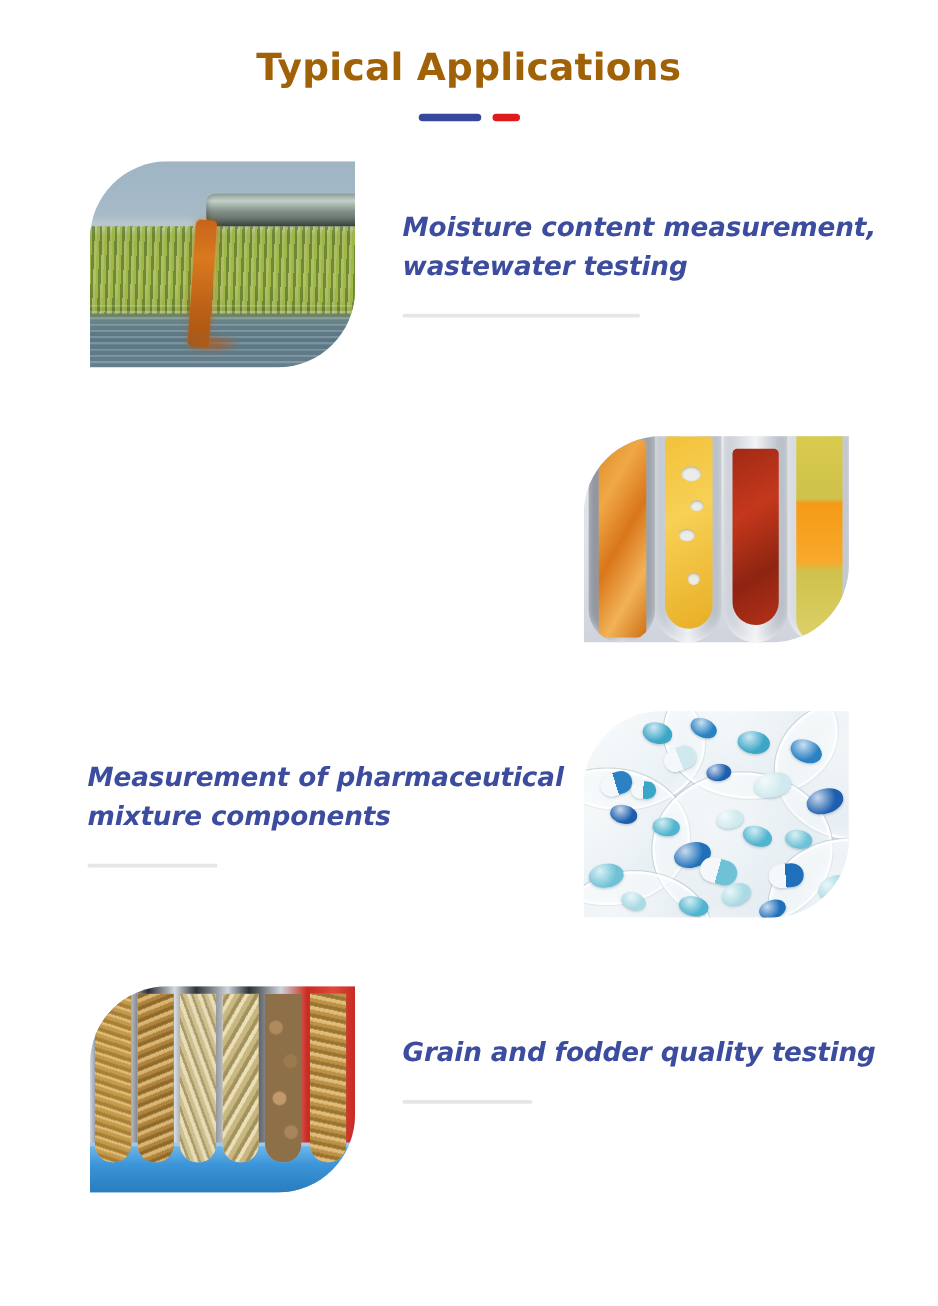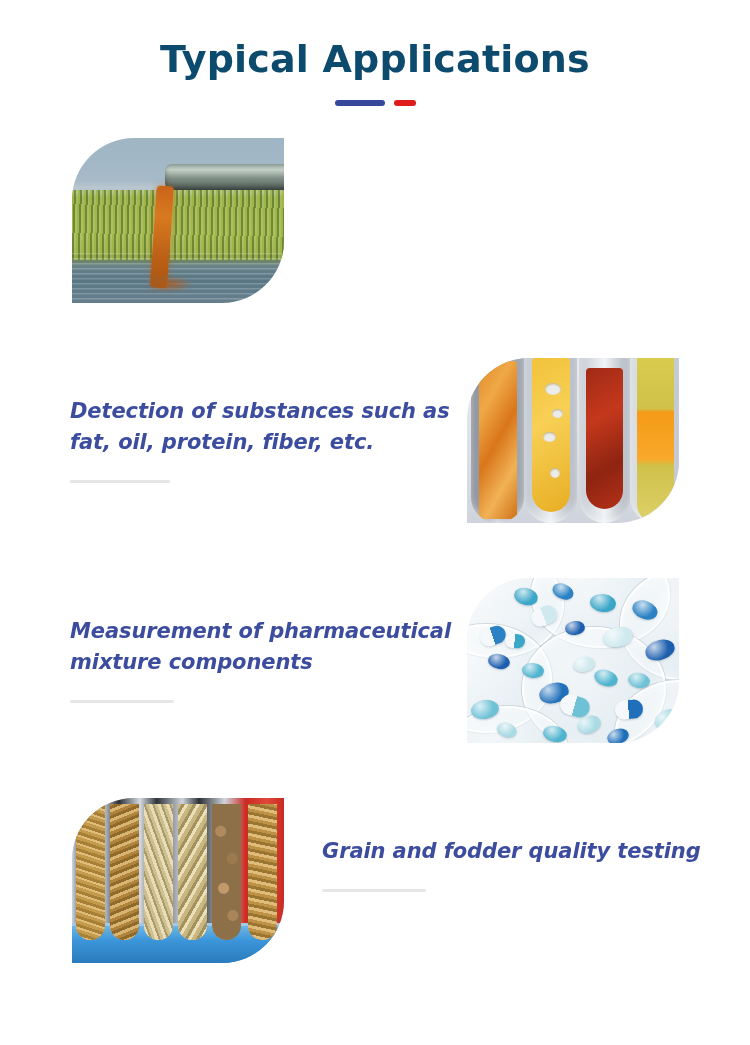"Typical Applications" .page-title { color: #0c4a6e -> #a16207; font-size: 38px -> 30px }
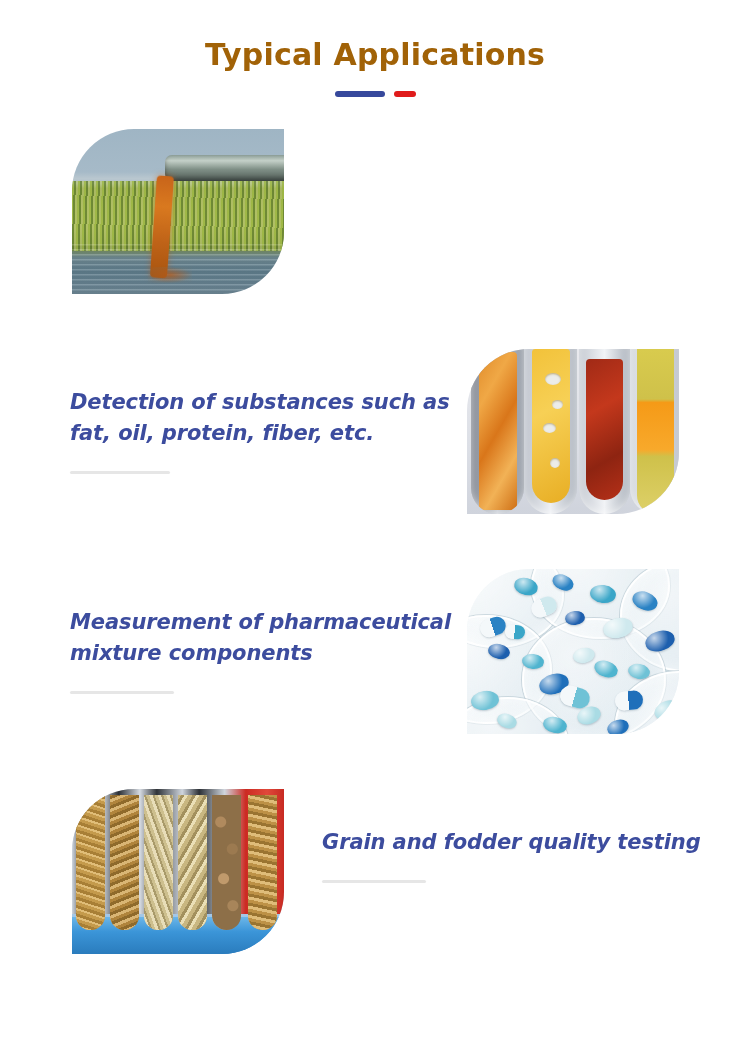"Moisture content measurement, wastewater" div.caption { html: none -> <div> <p>Moisture content measurement, wastewater testing</p> <div></div> </div> }
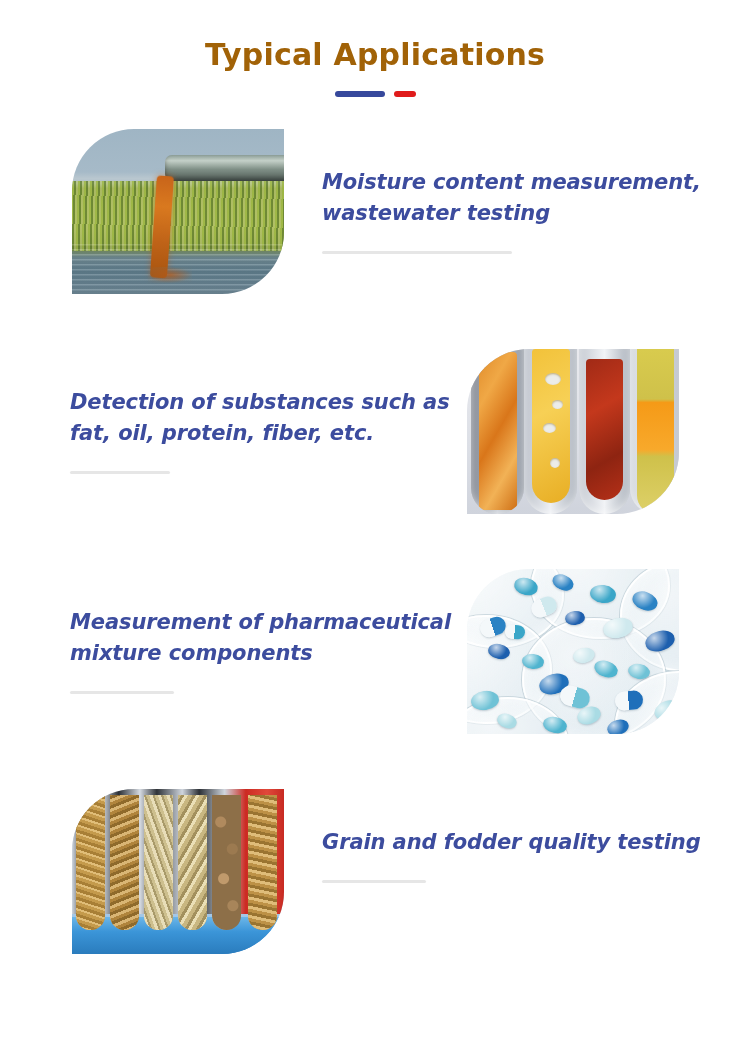"Detection of substances such as" div.caption { html: <div> <p>Detection of substances such as fat, oil, protein, fiber, etc.</p> <div></div> </div> -> none }
